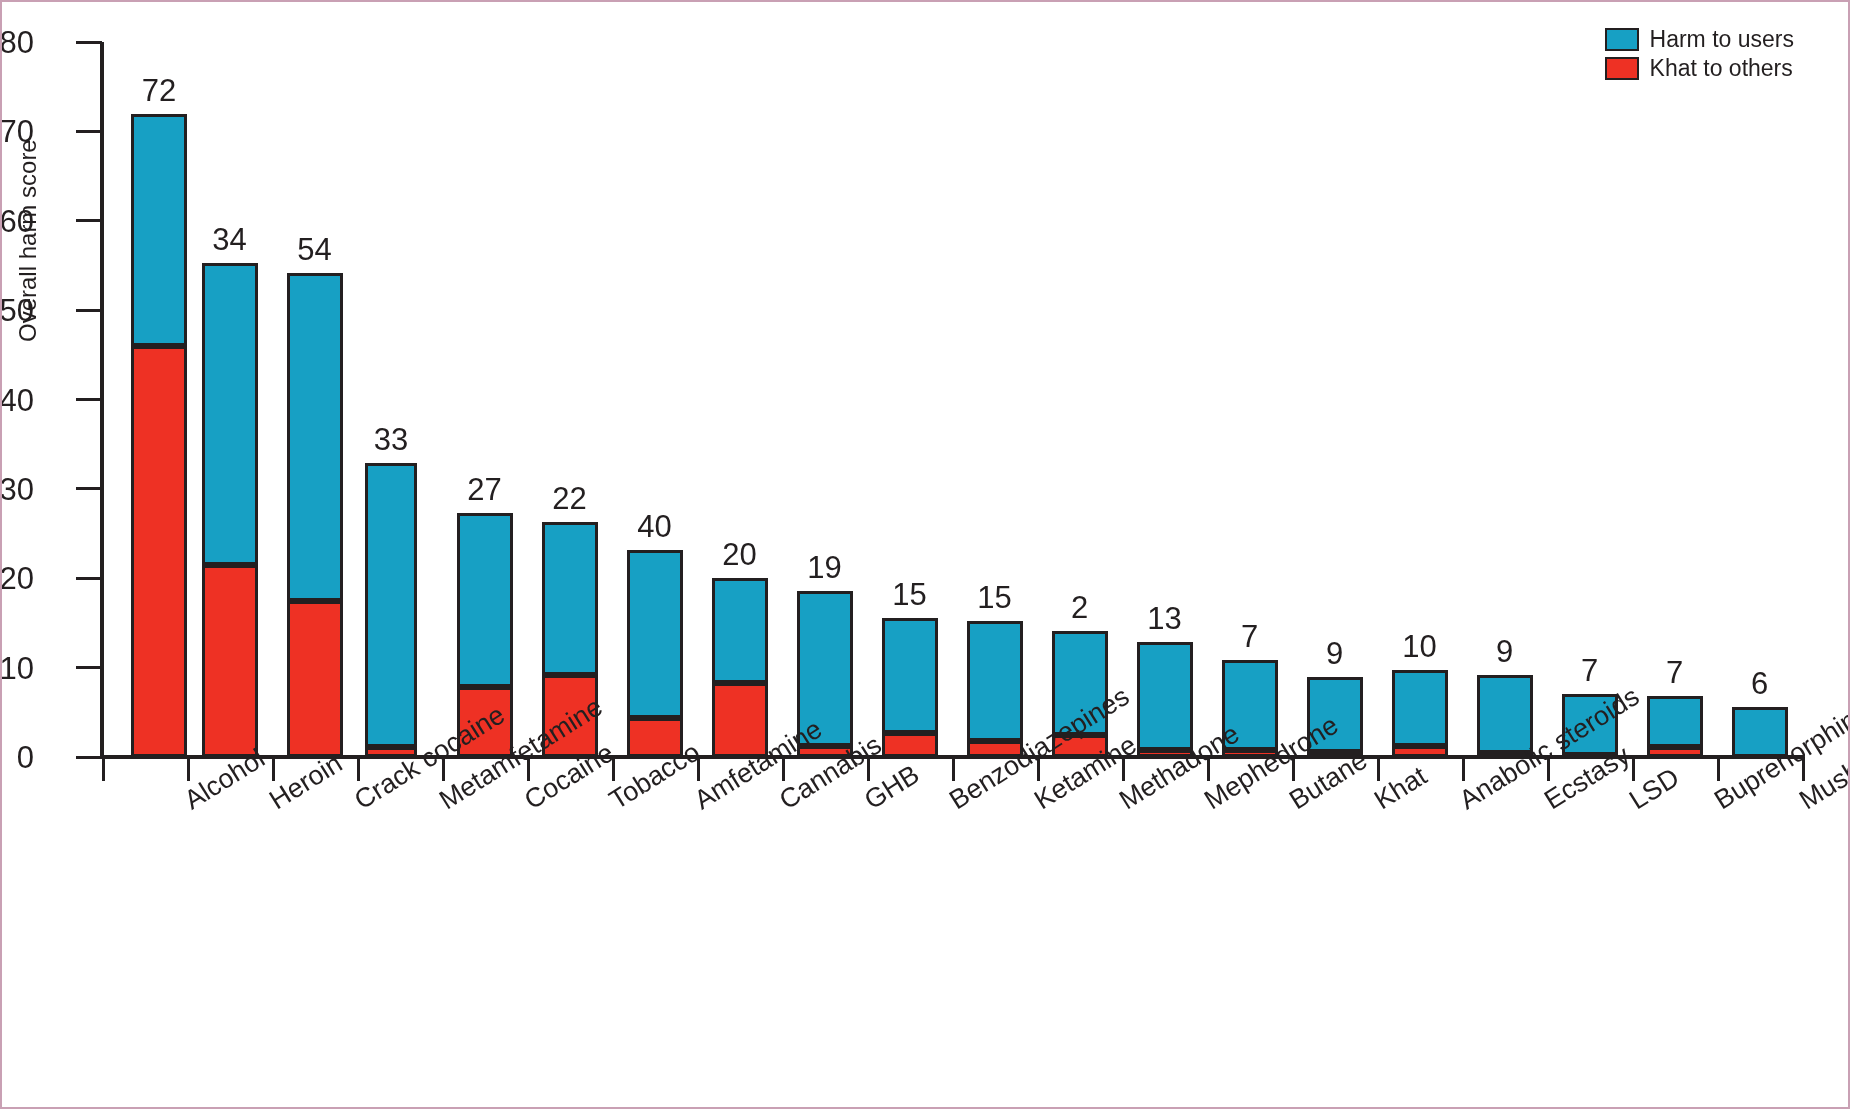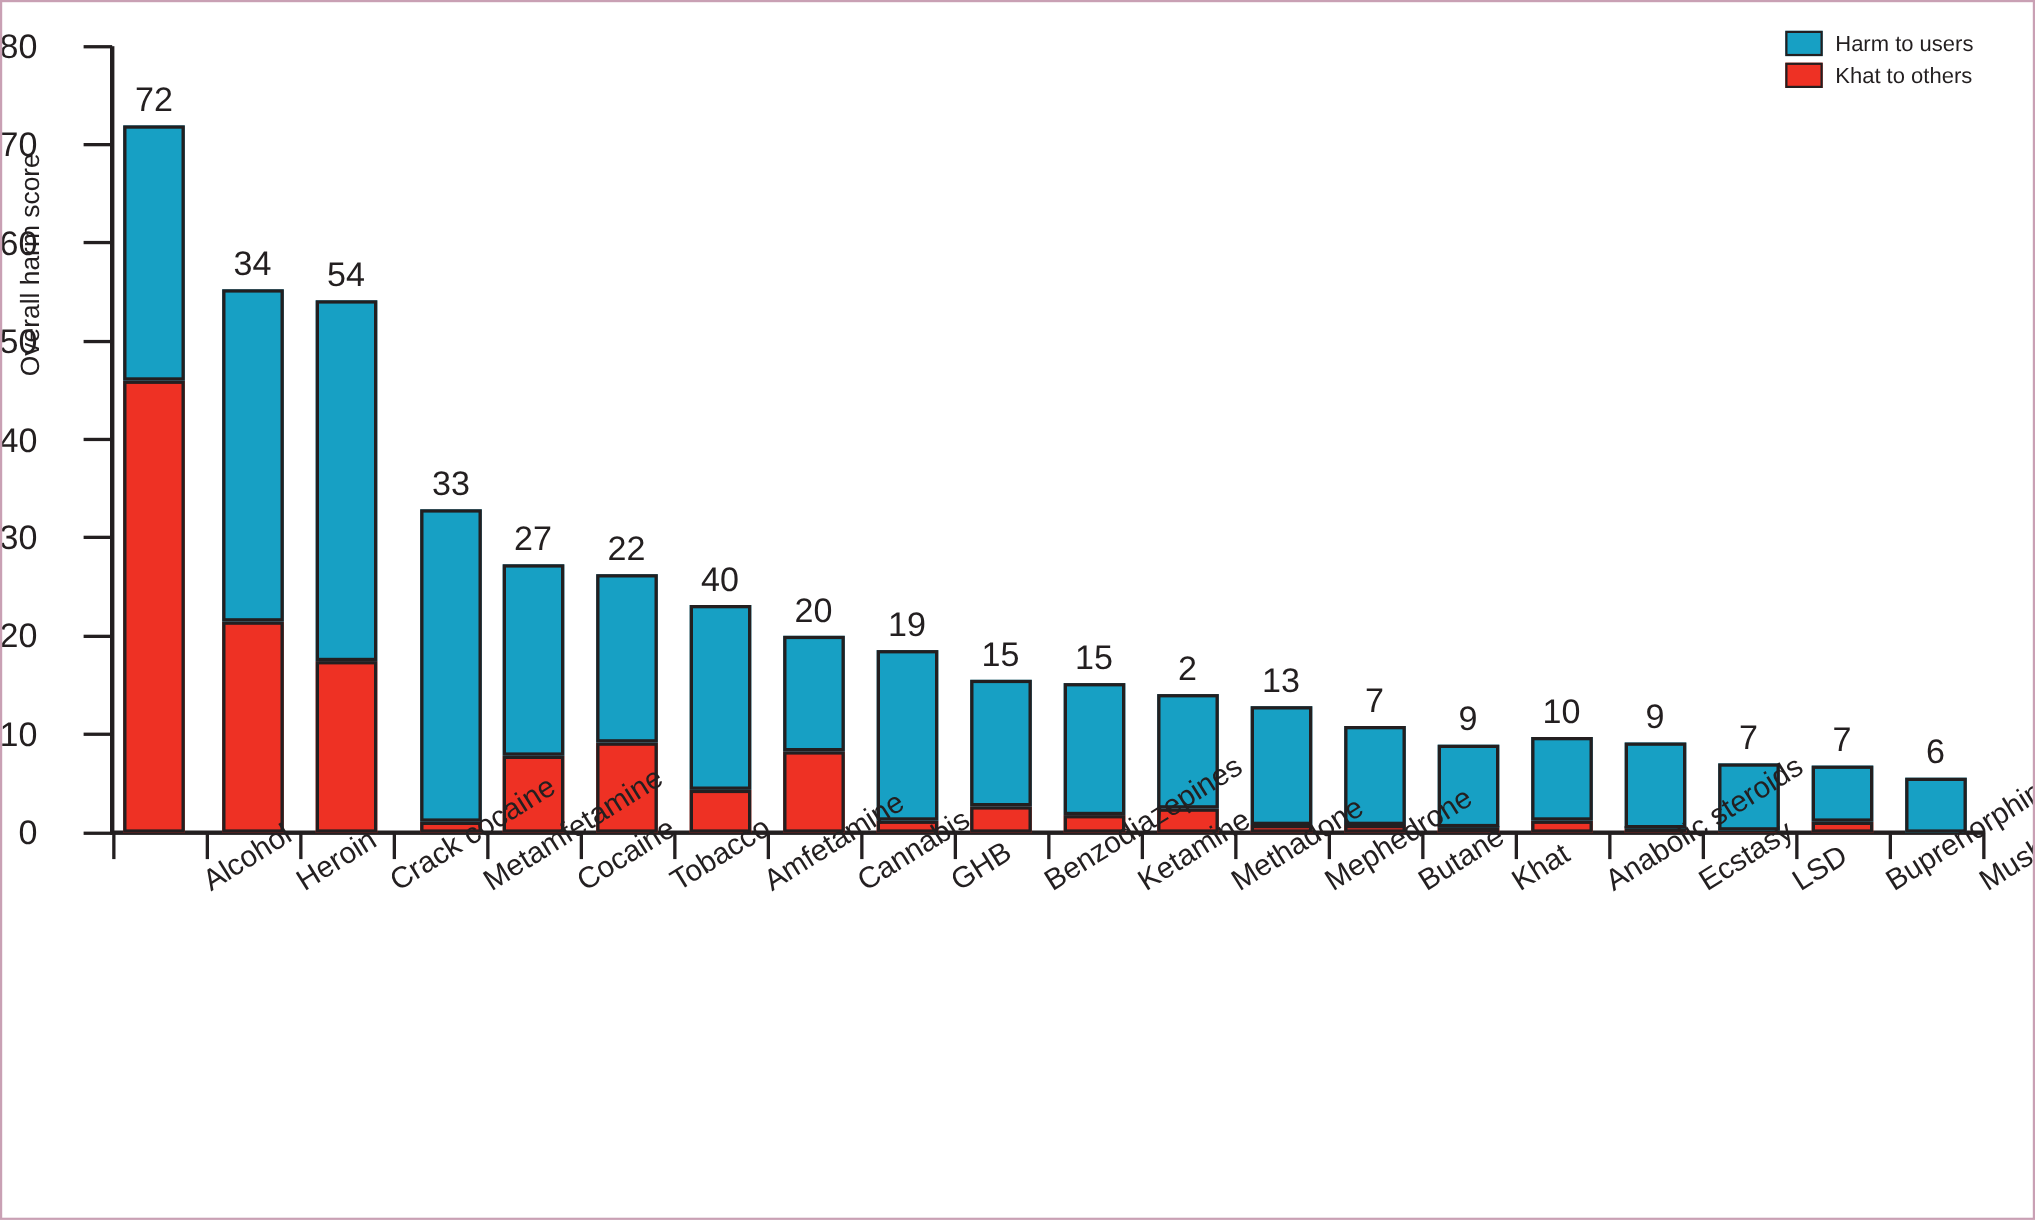"Harm to users" .legend-label { font-size: 20px -> 23px }
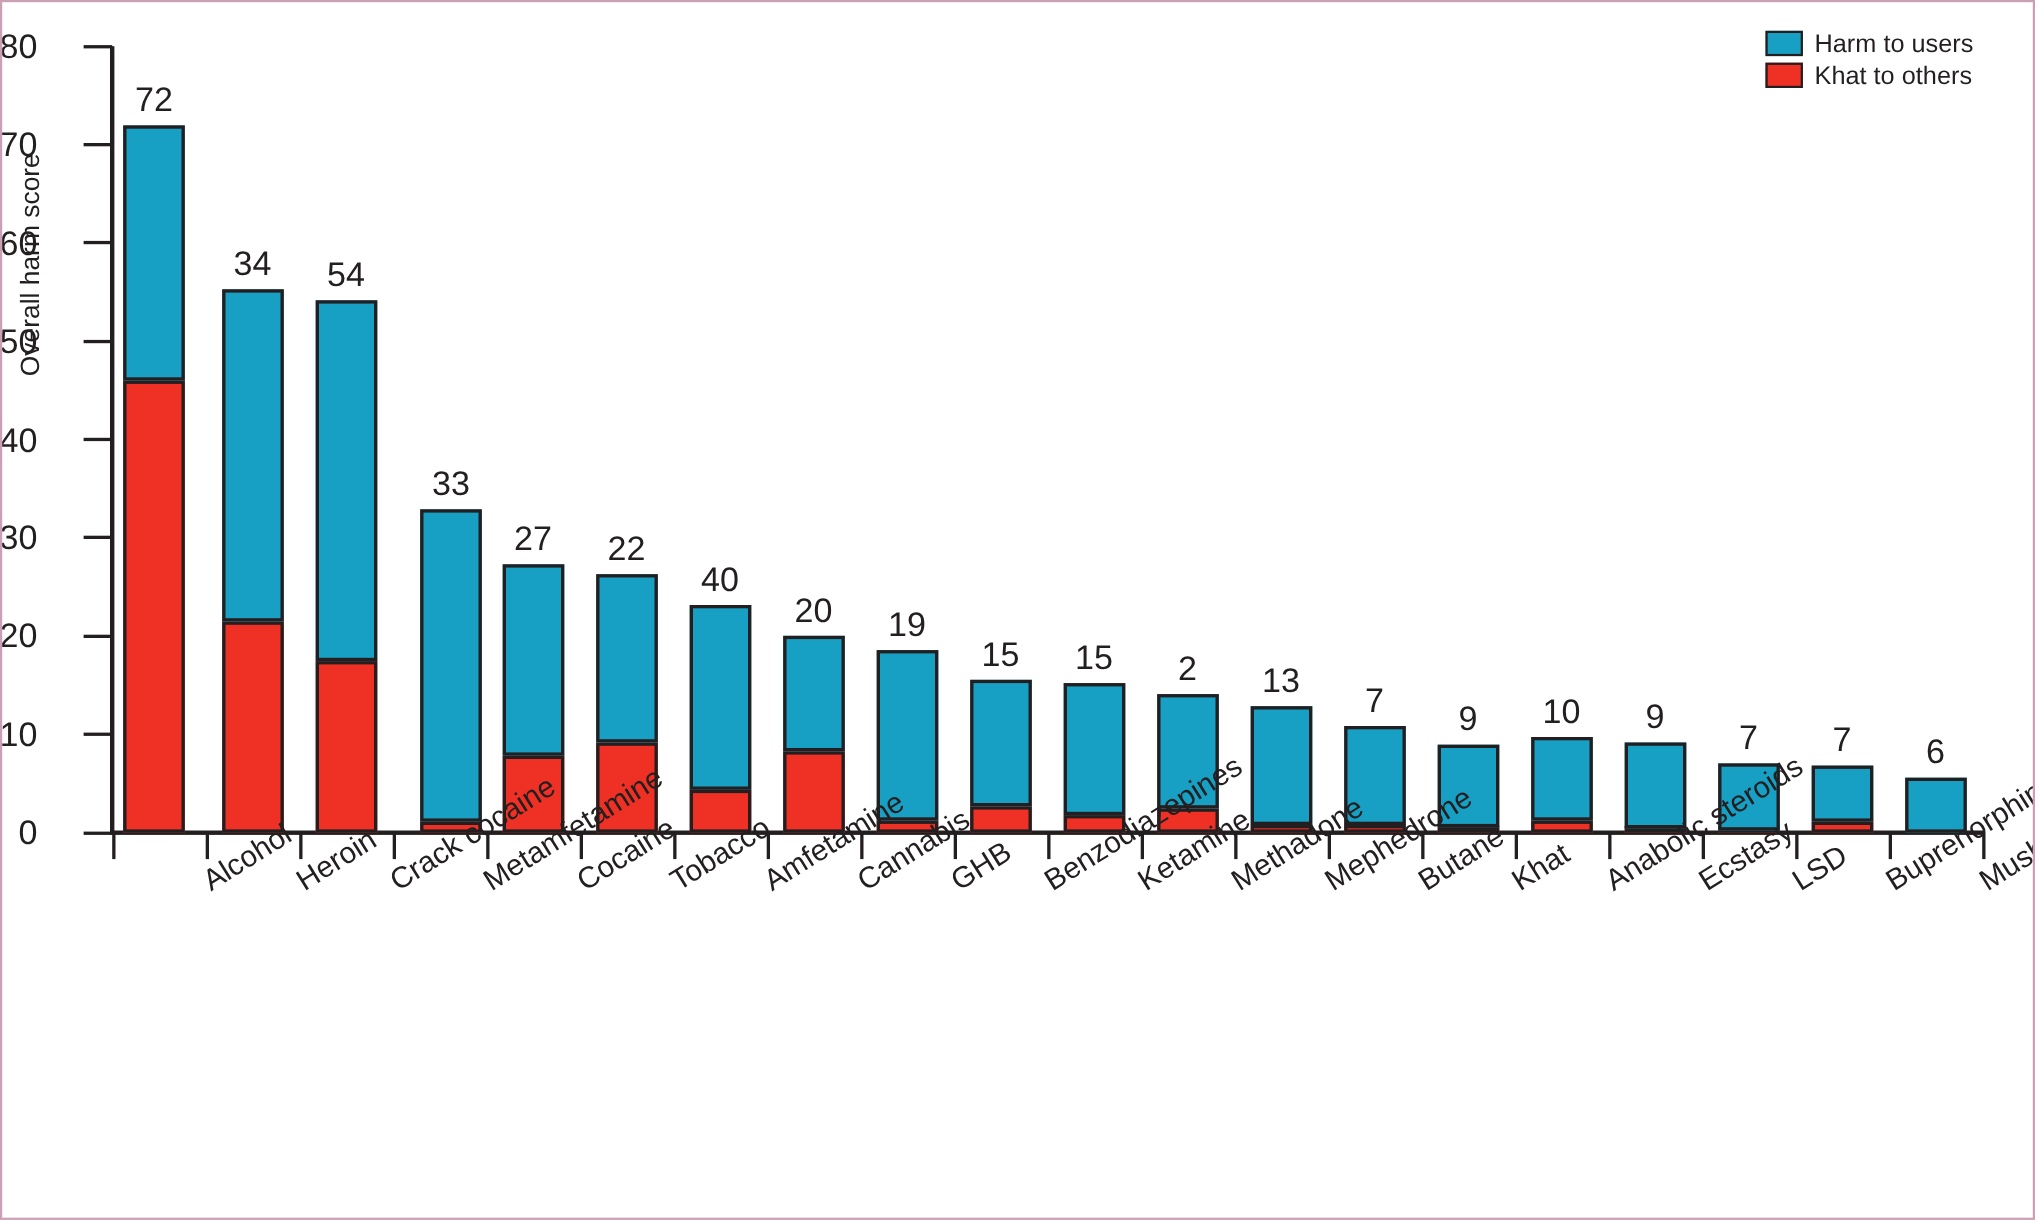"72" div.bar-group { left: 10px -> 29px }
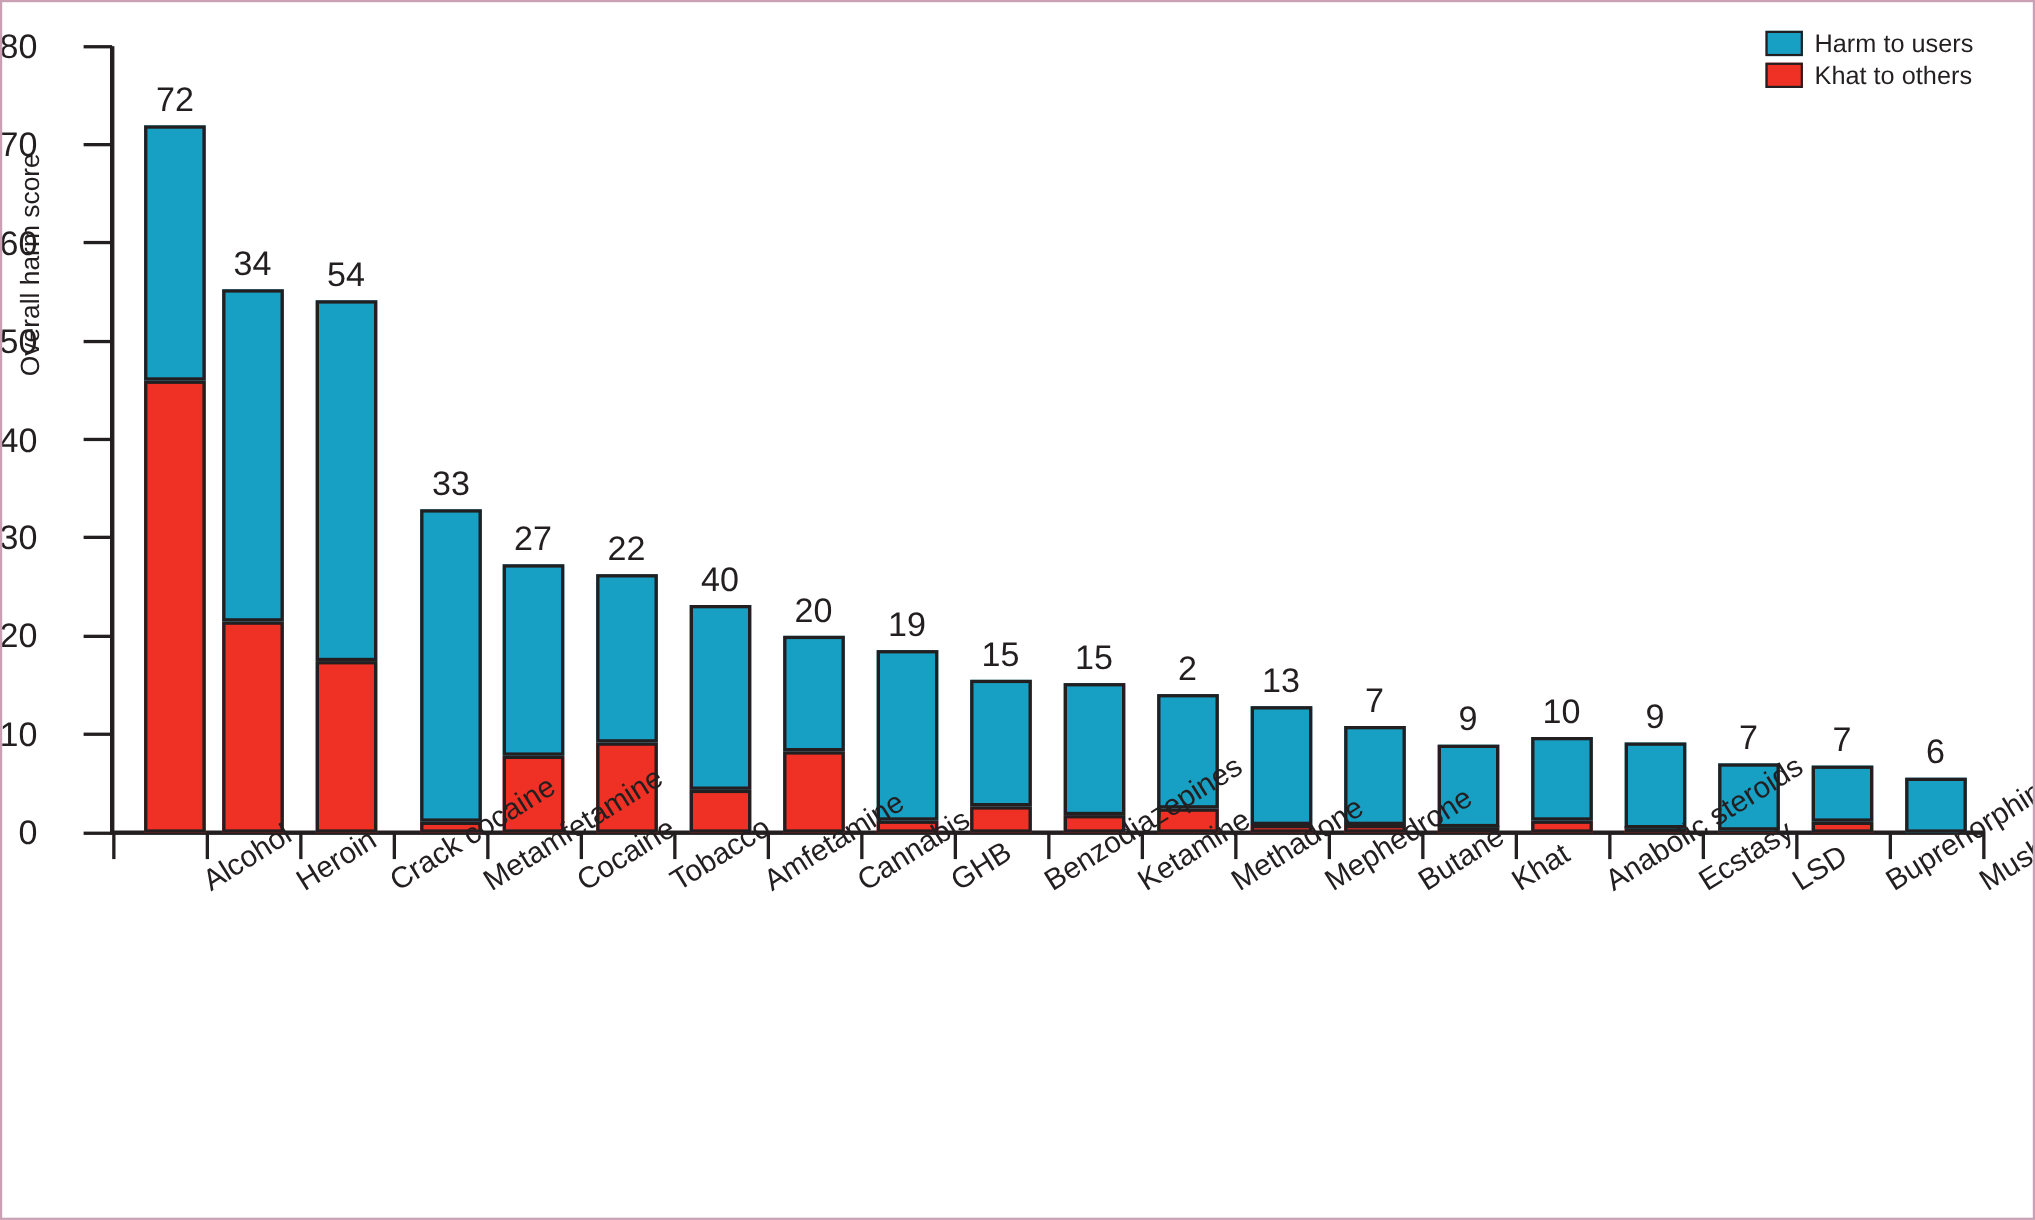"33" div.bar-group { left: 280px -> 263px; padding-left: none -> 16px; width: 56px -> 36px }
